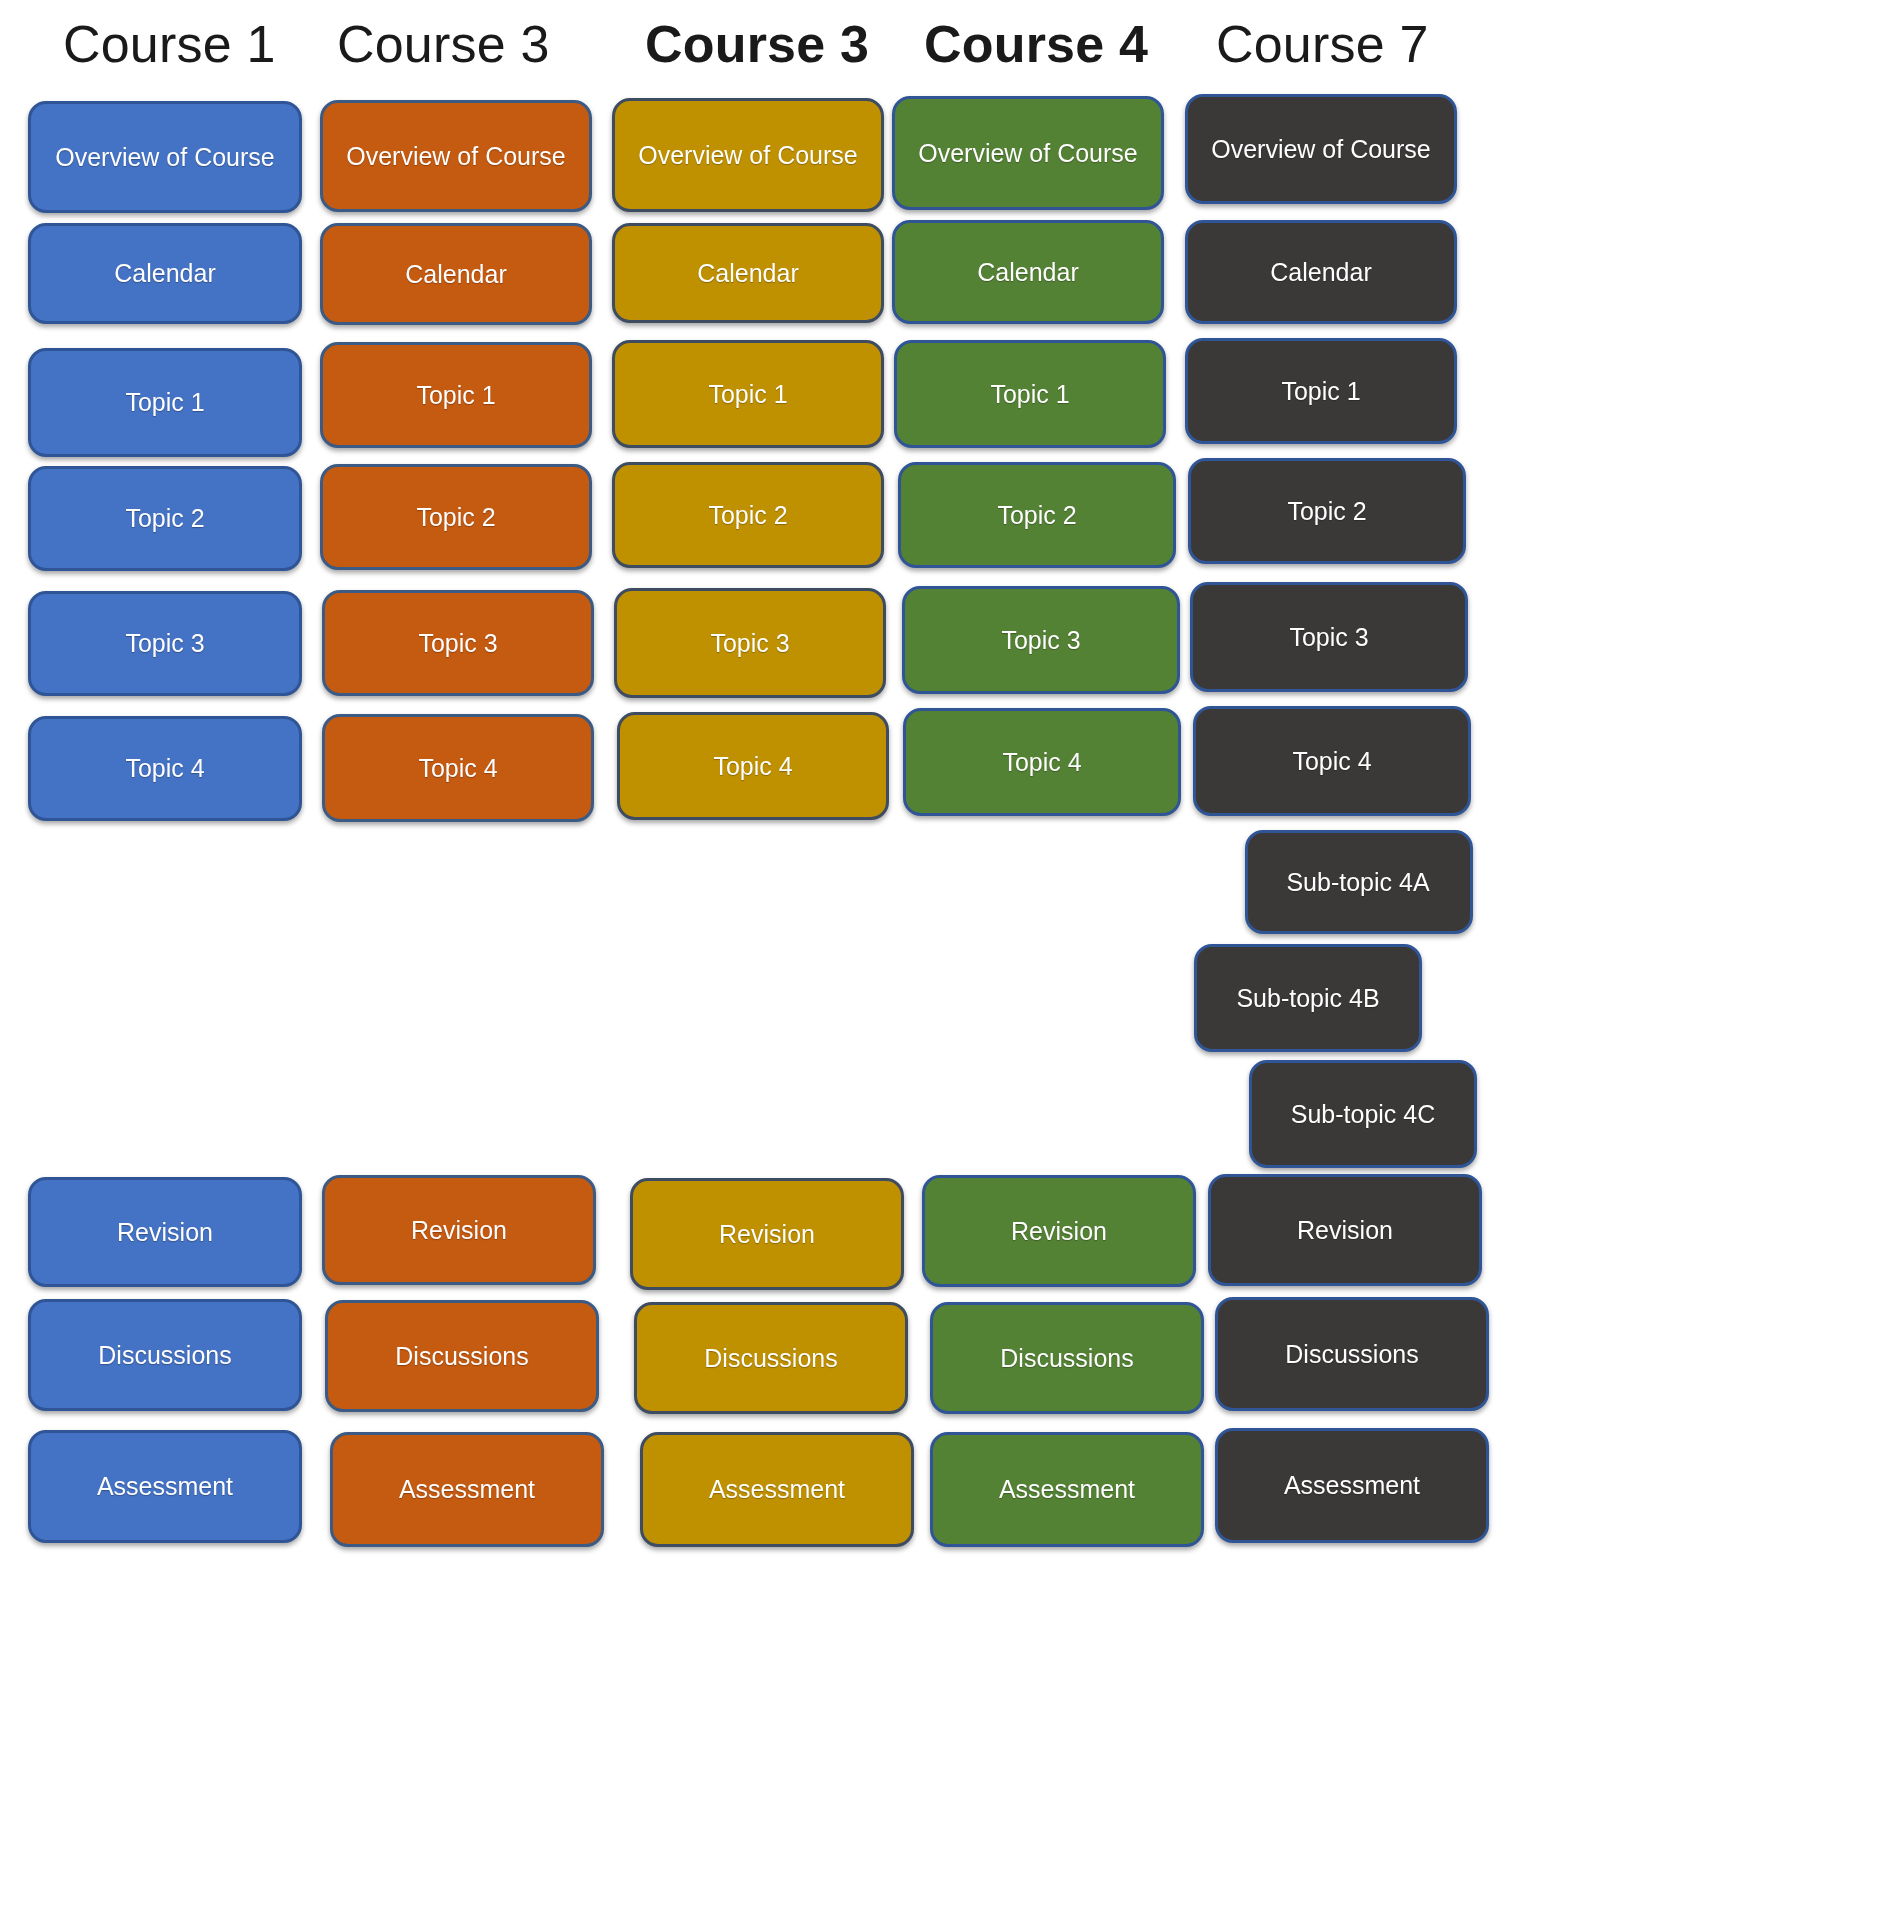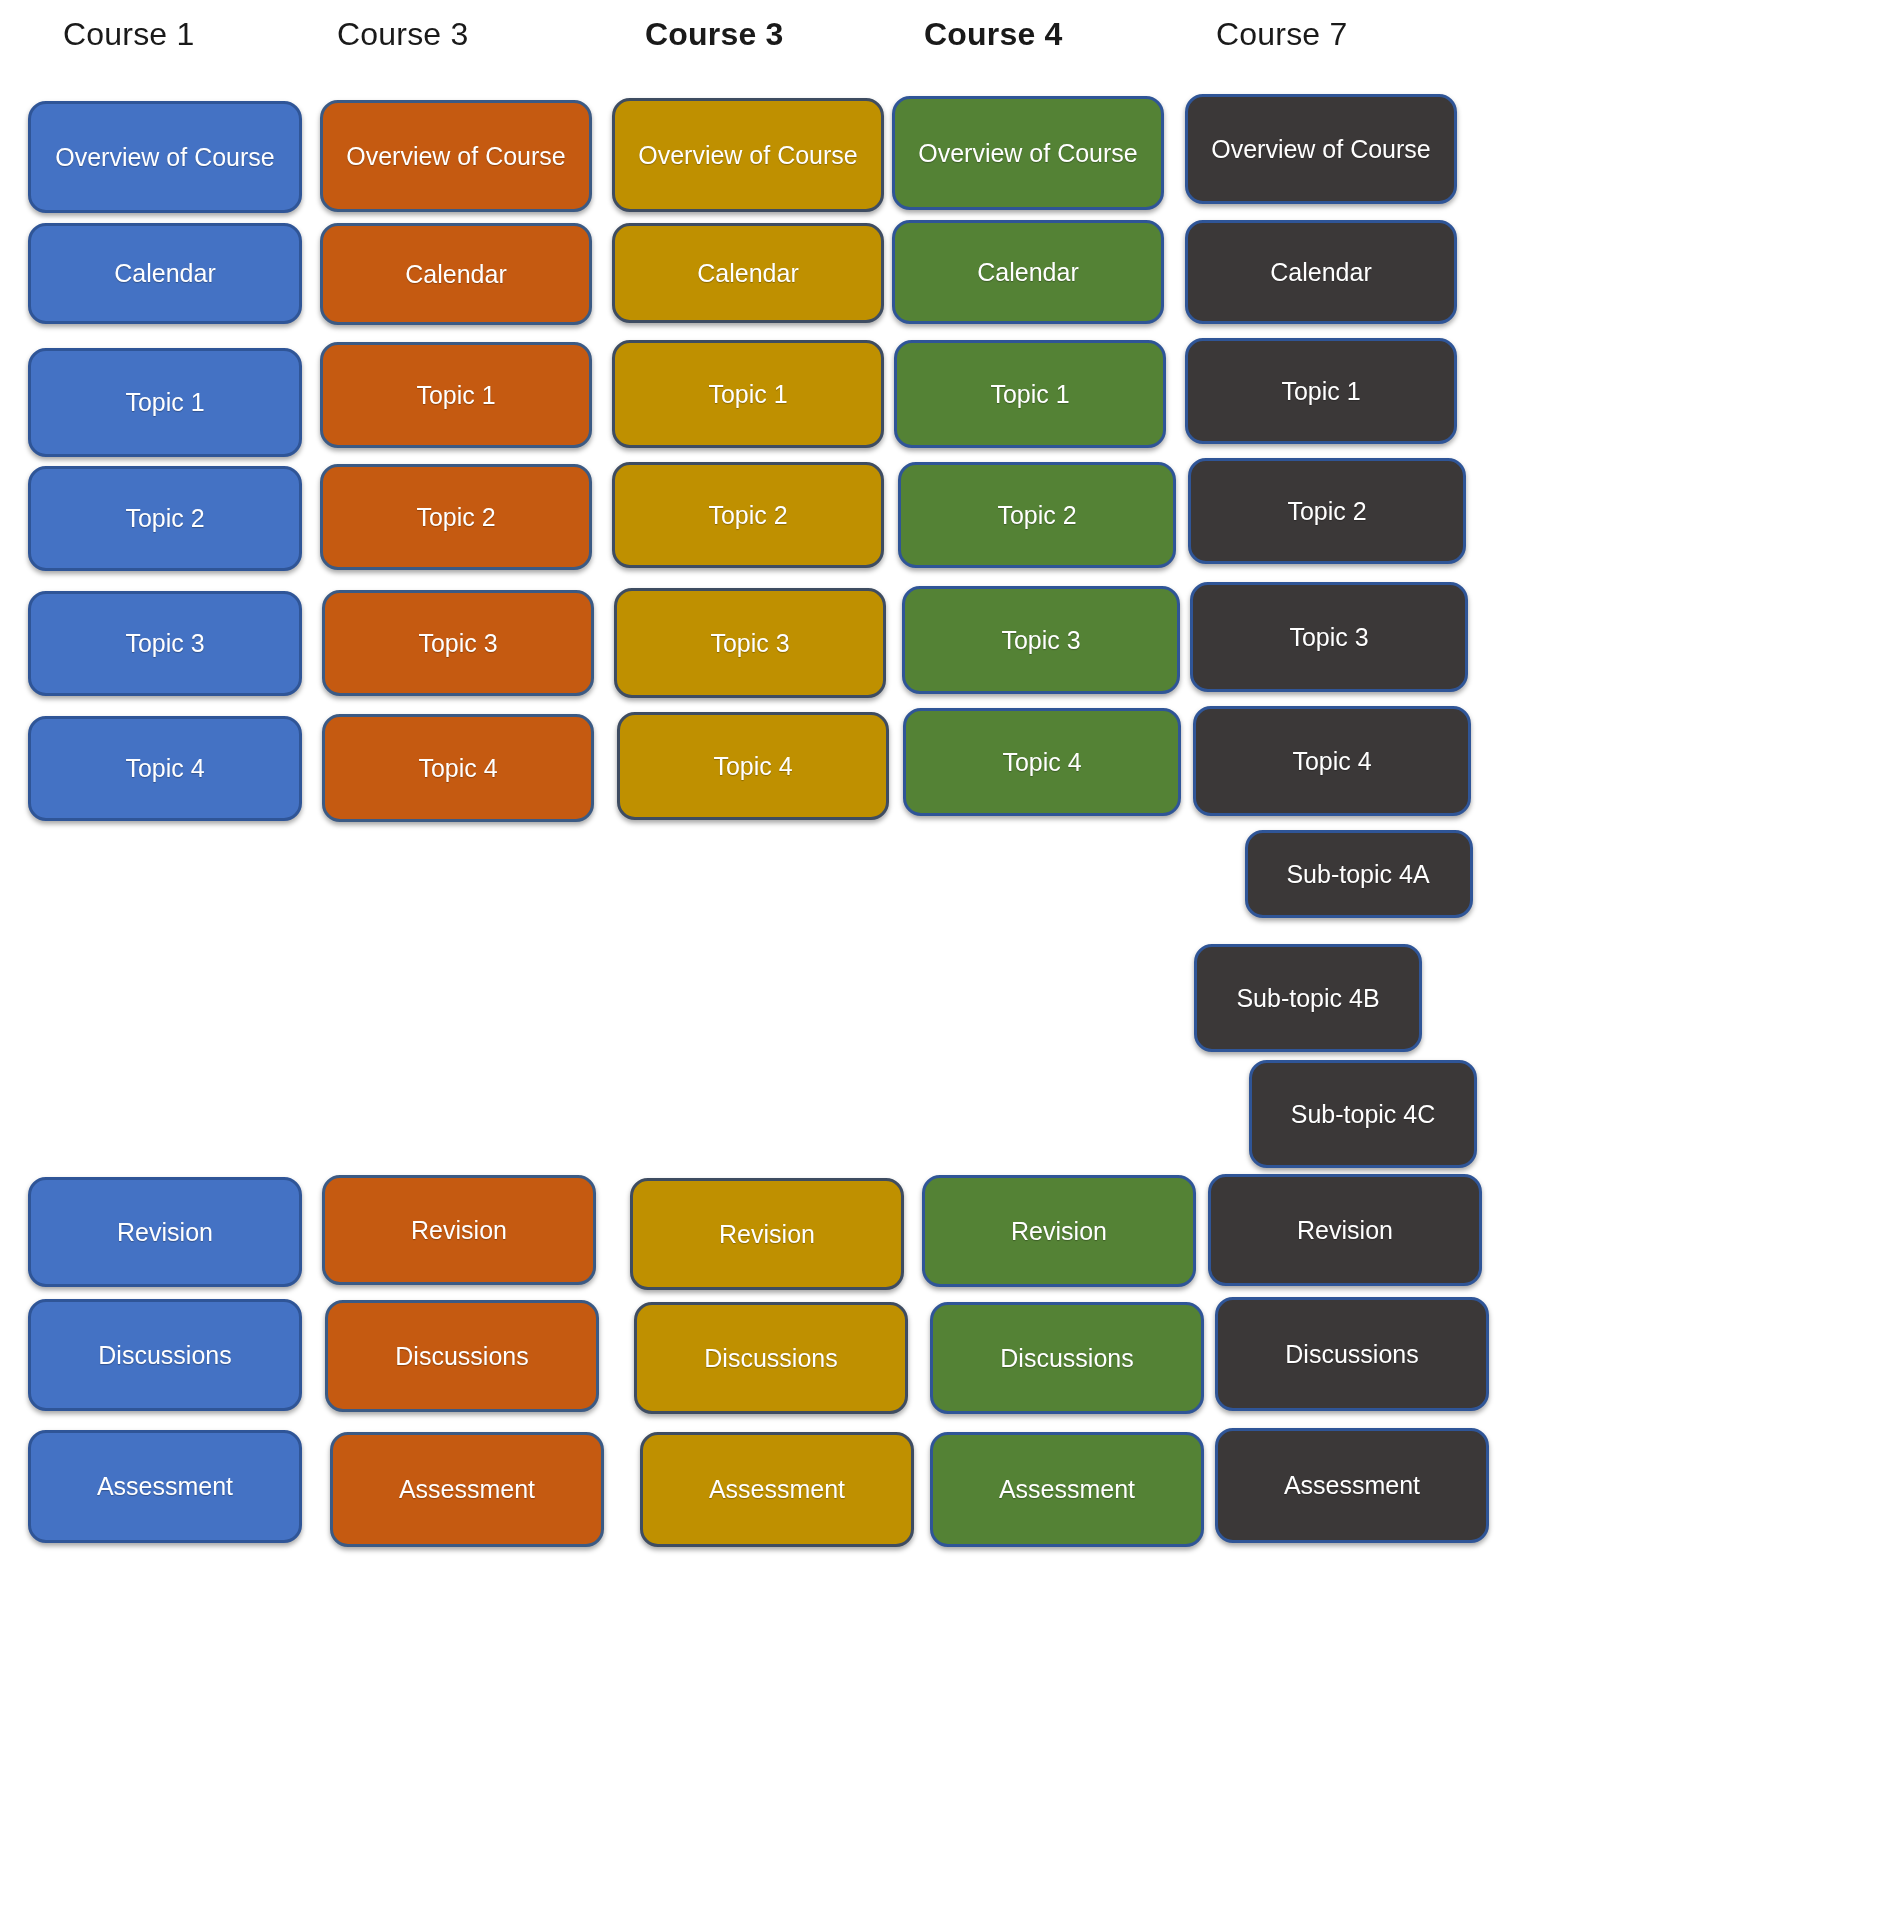"Course 1" .col-header { font-size: 32px -> 52px }
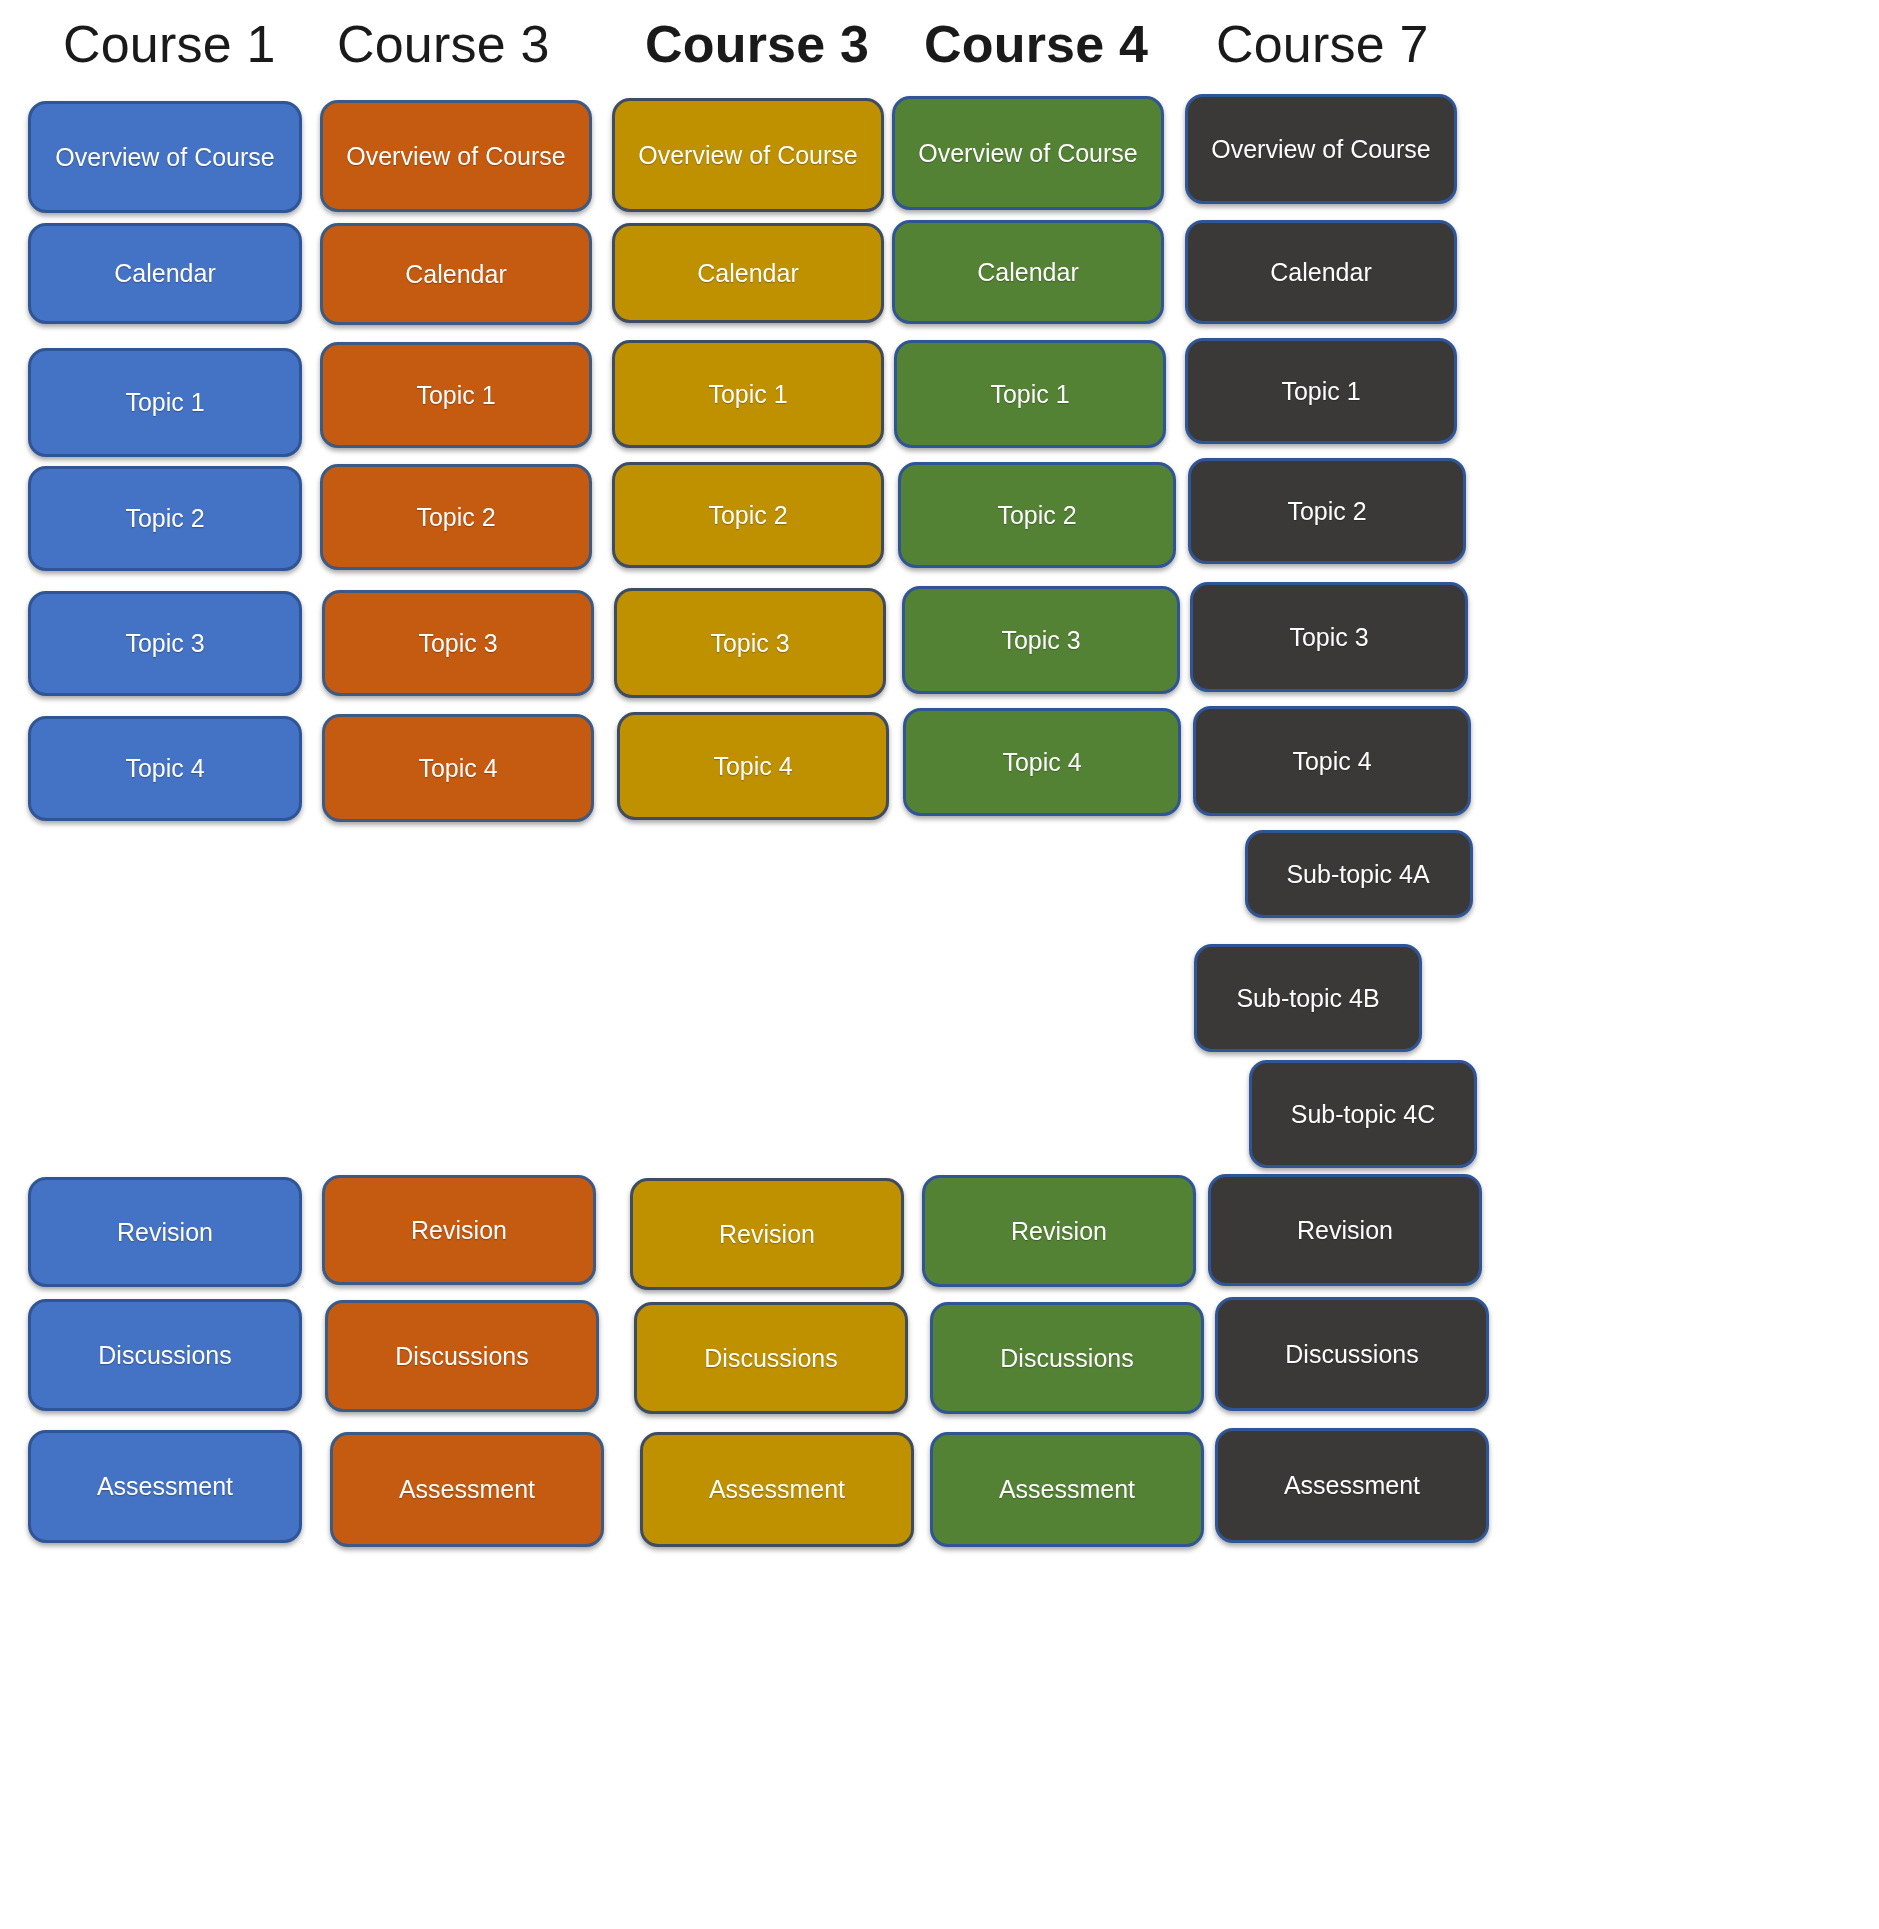"Sub-topic 4A" div.node { height: 88px -> 104px }
